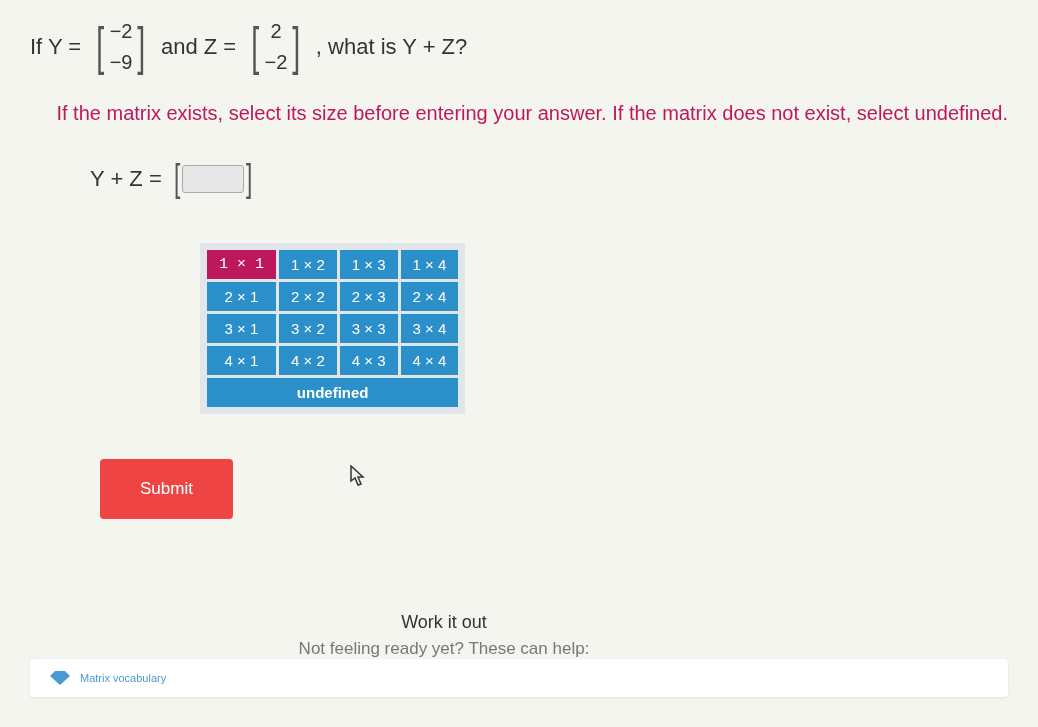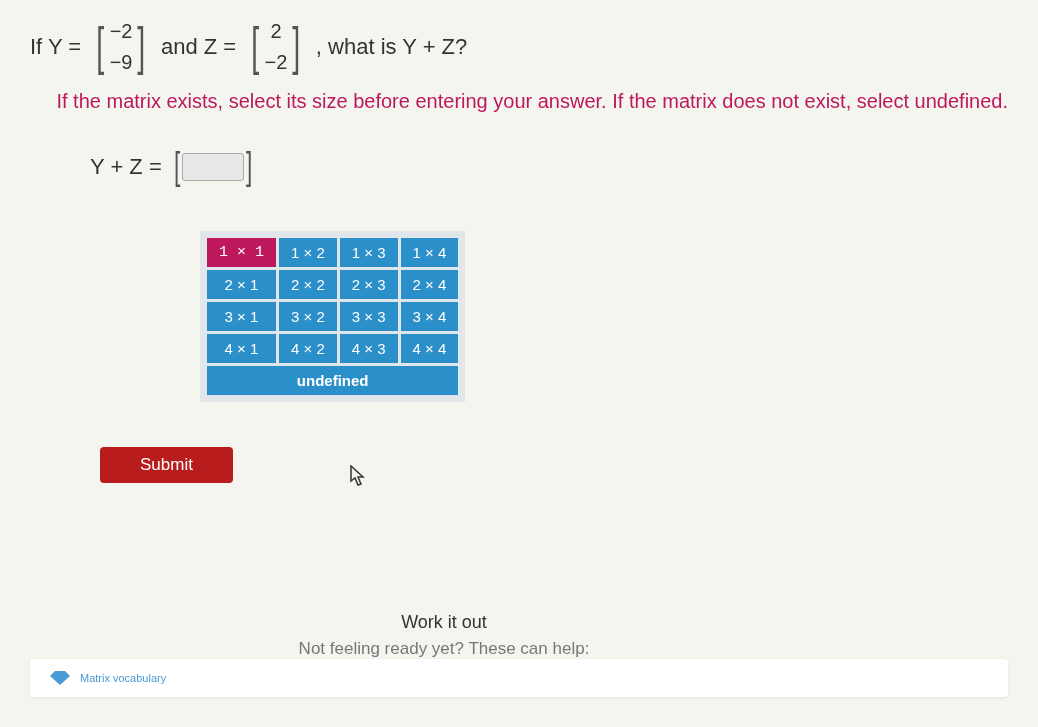"If Y =" .question-line { margin-bottom: 13px -> 25px }
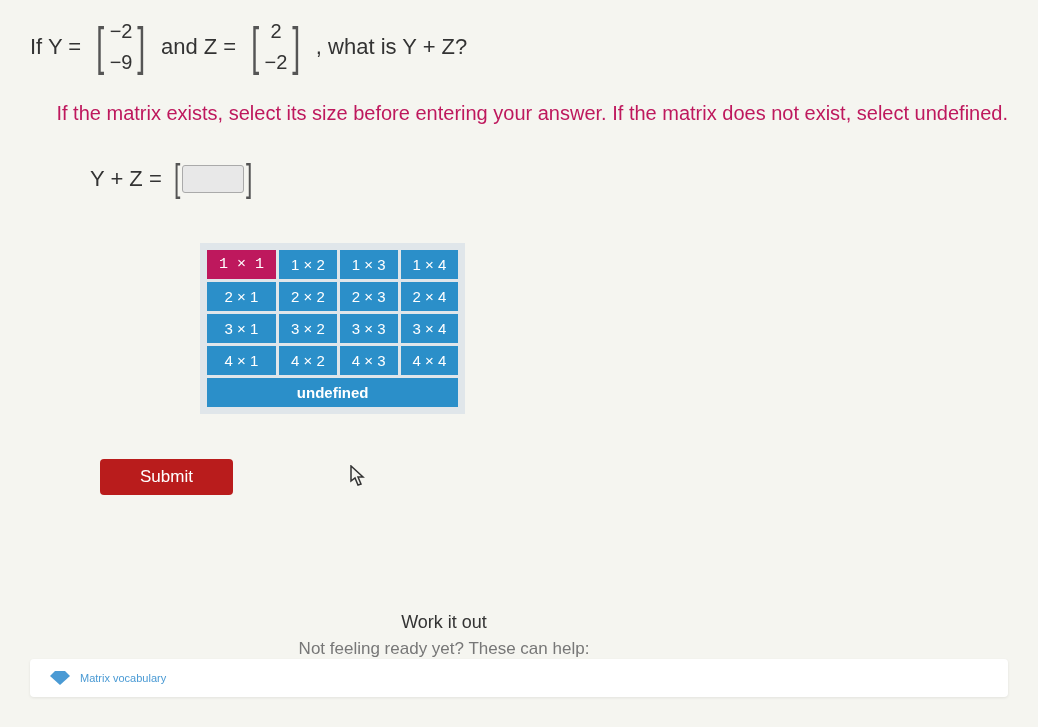"Submit" .submit-btn { background: #b91c1c -> #ef4444; padding: 8px 40px -> 20px 40px }
